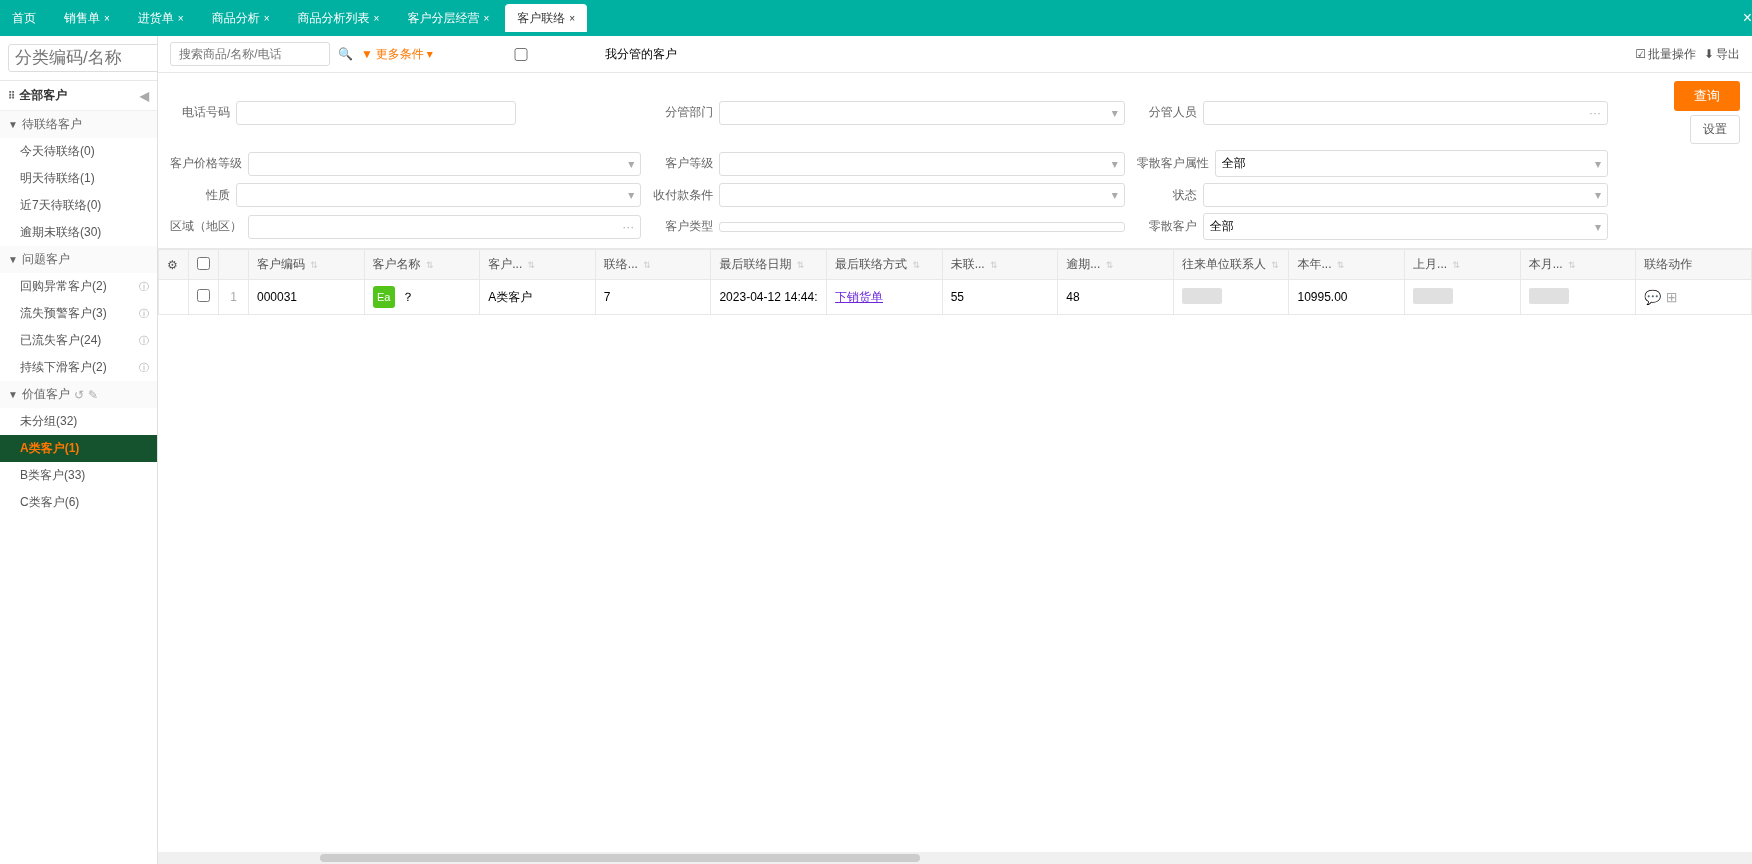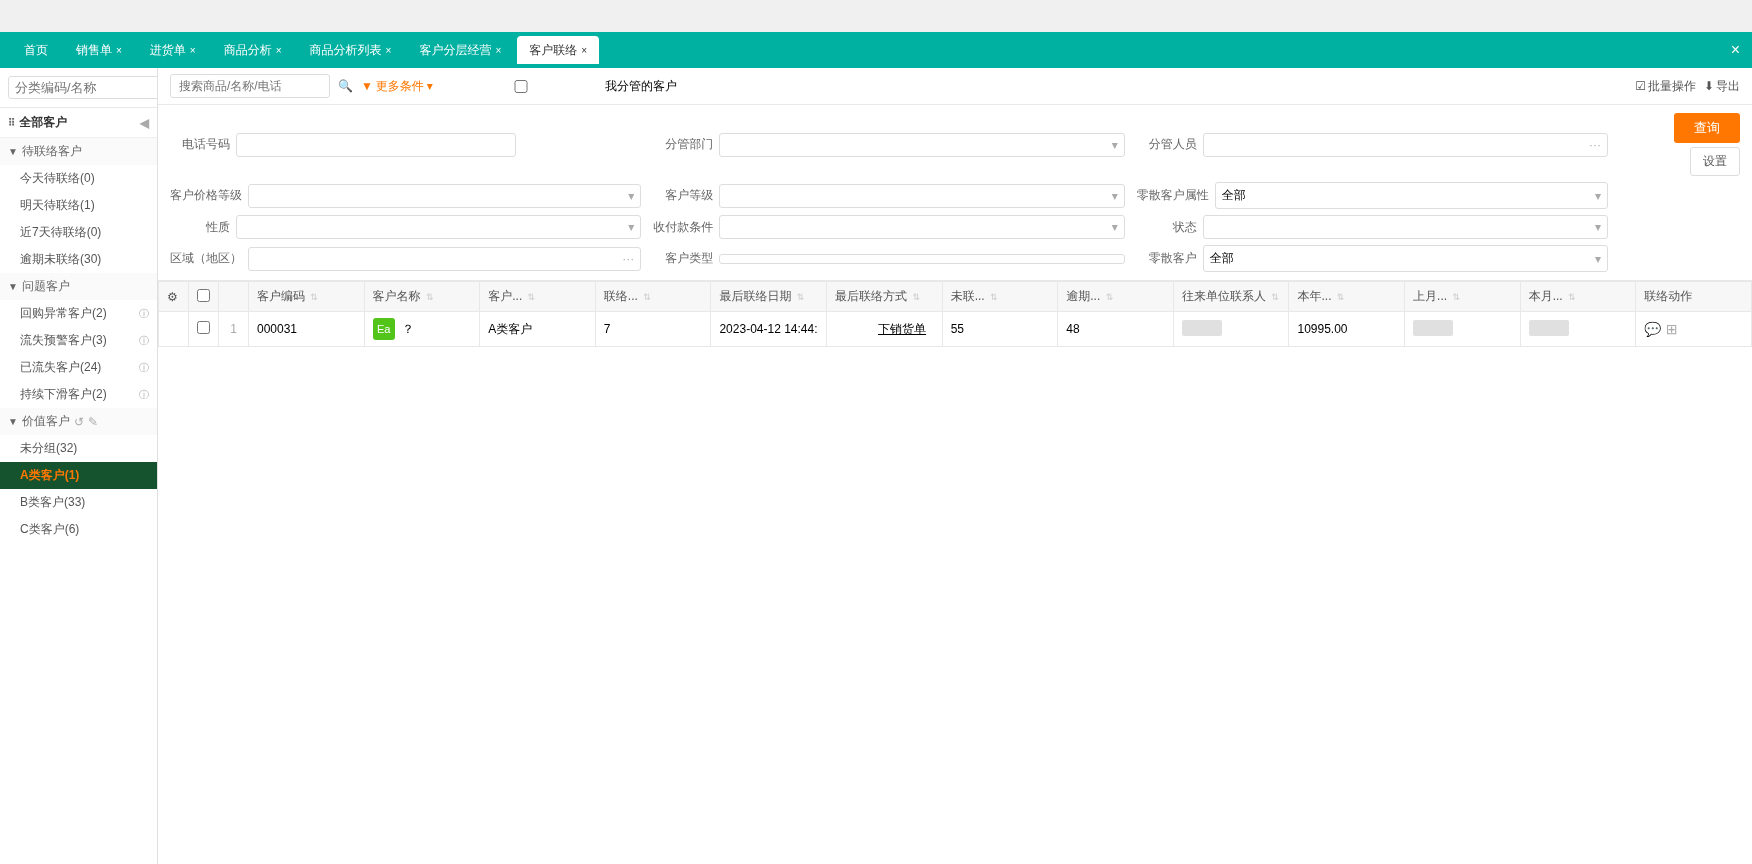"首页" .top-nav { margin-top: 32px -> none; padding: 0 12px -> 0 0 }
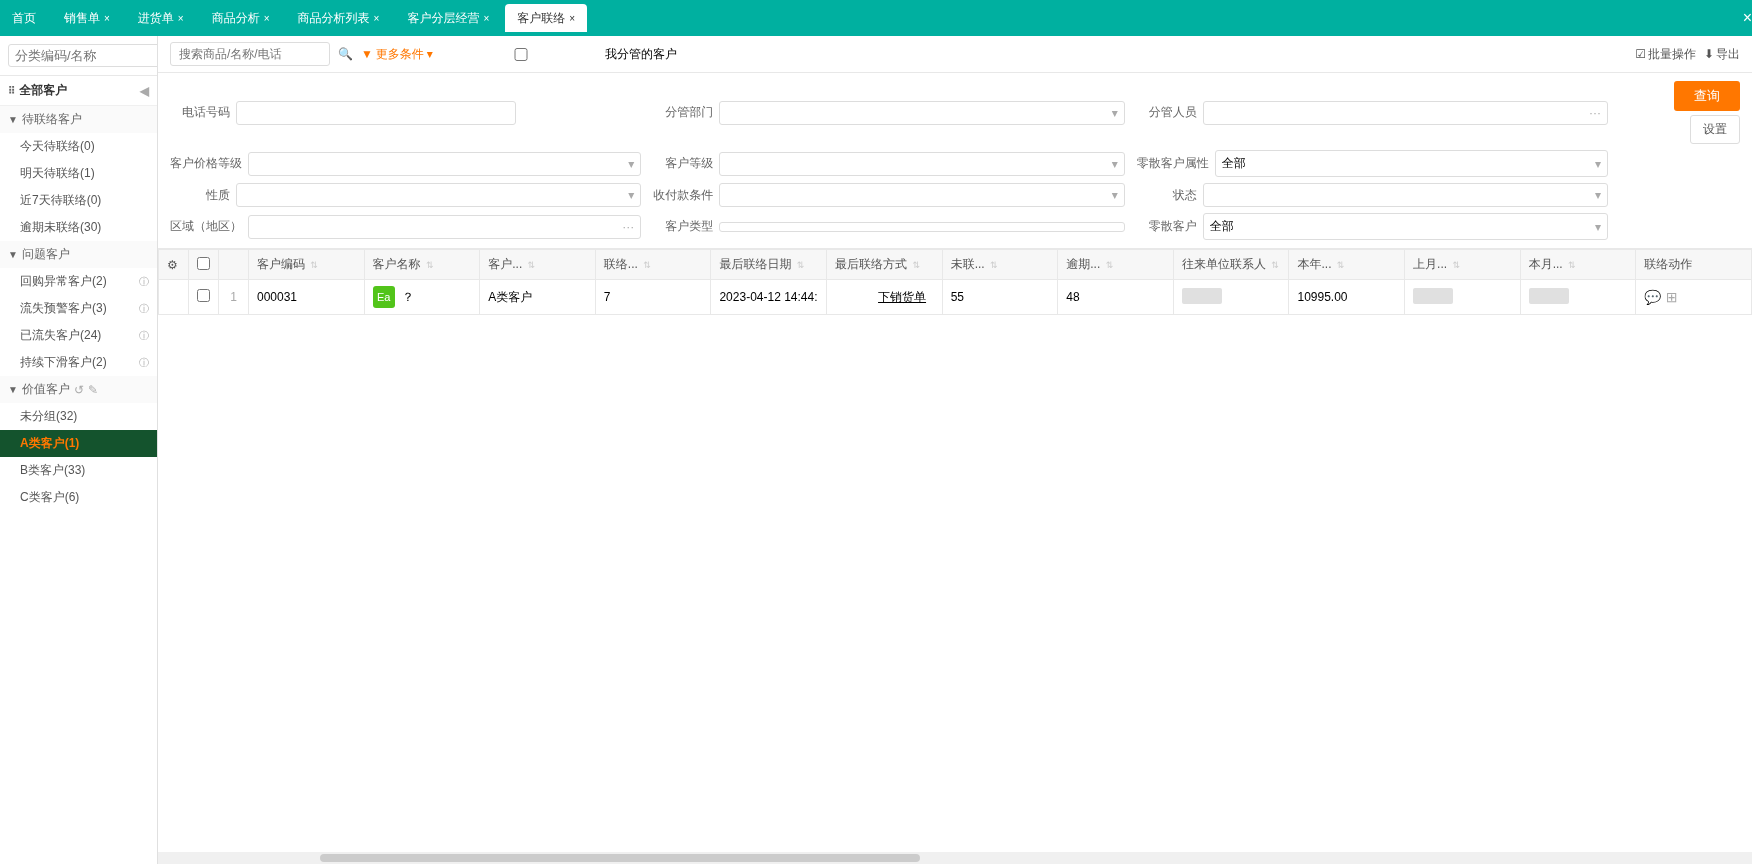"分类编码/名称" .sidebar-search input { font-size: 13px -> 17px }
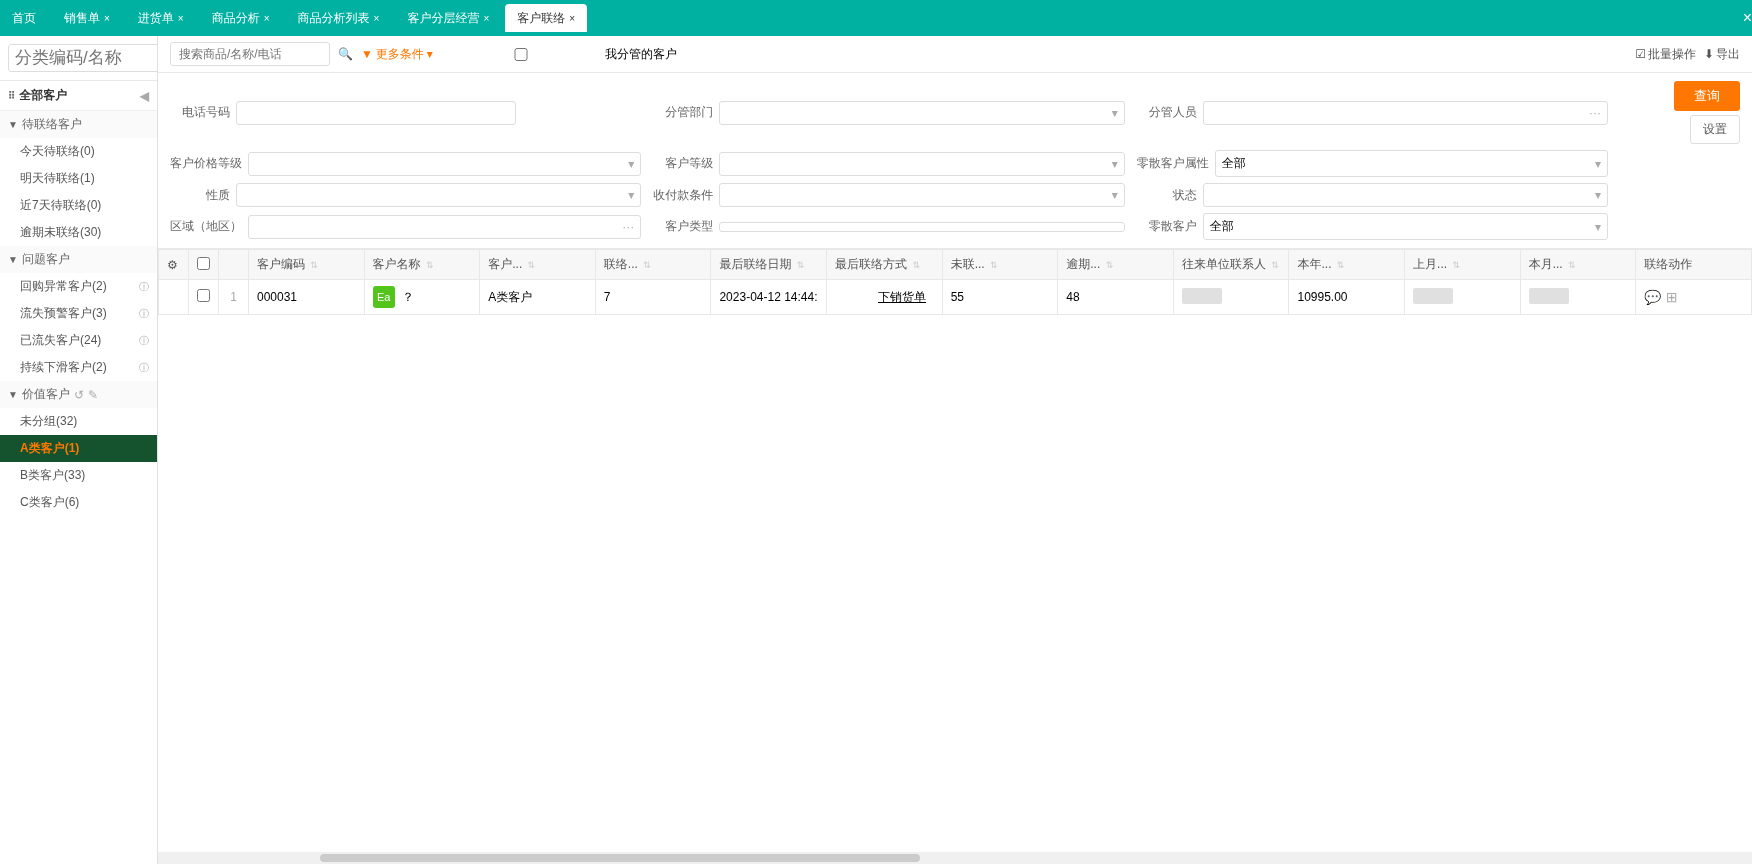"下销货单" .link-cell { color: #000000 -> #6d28d9; margin-left: 43px -> none }
